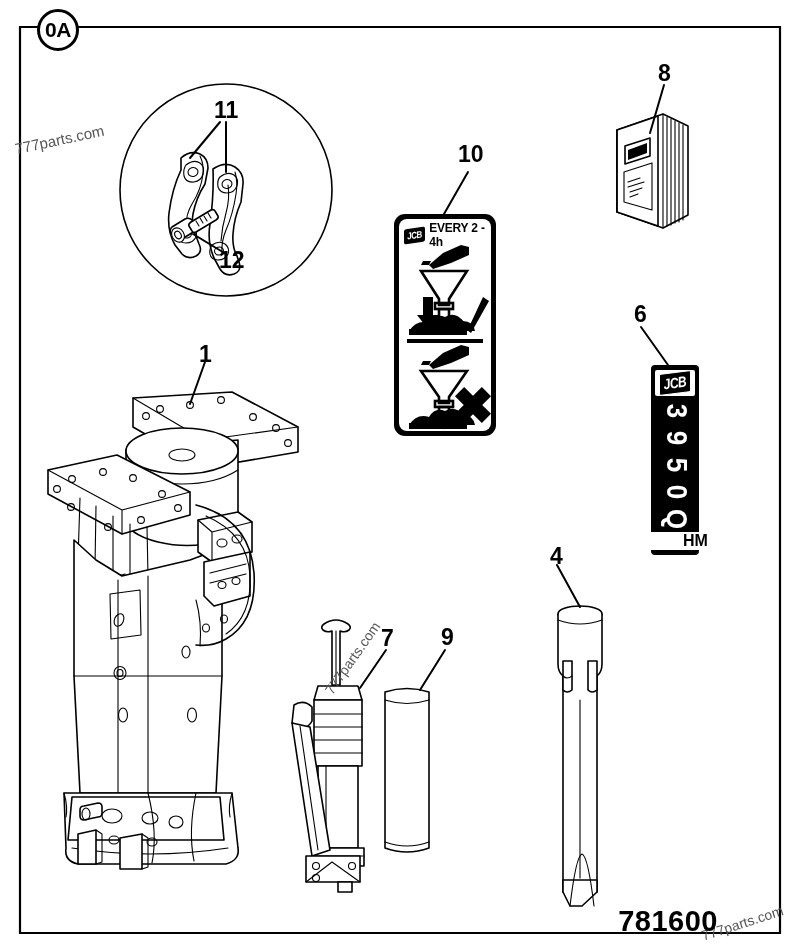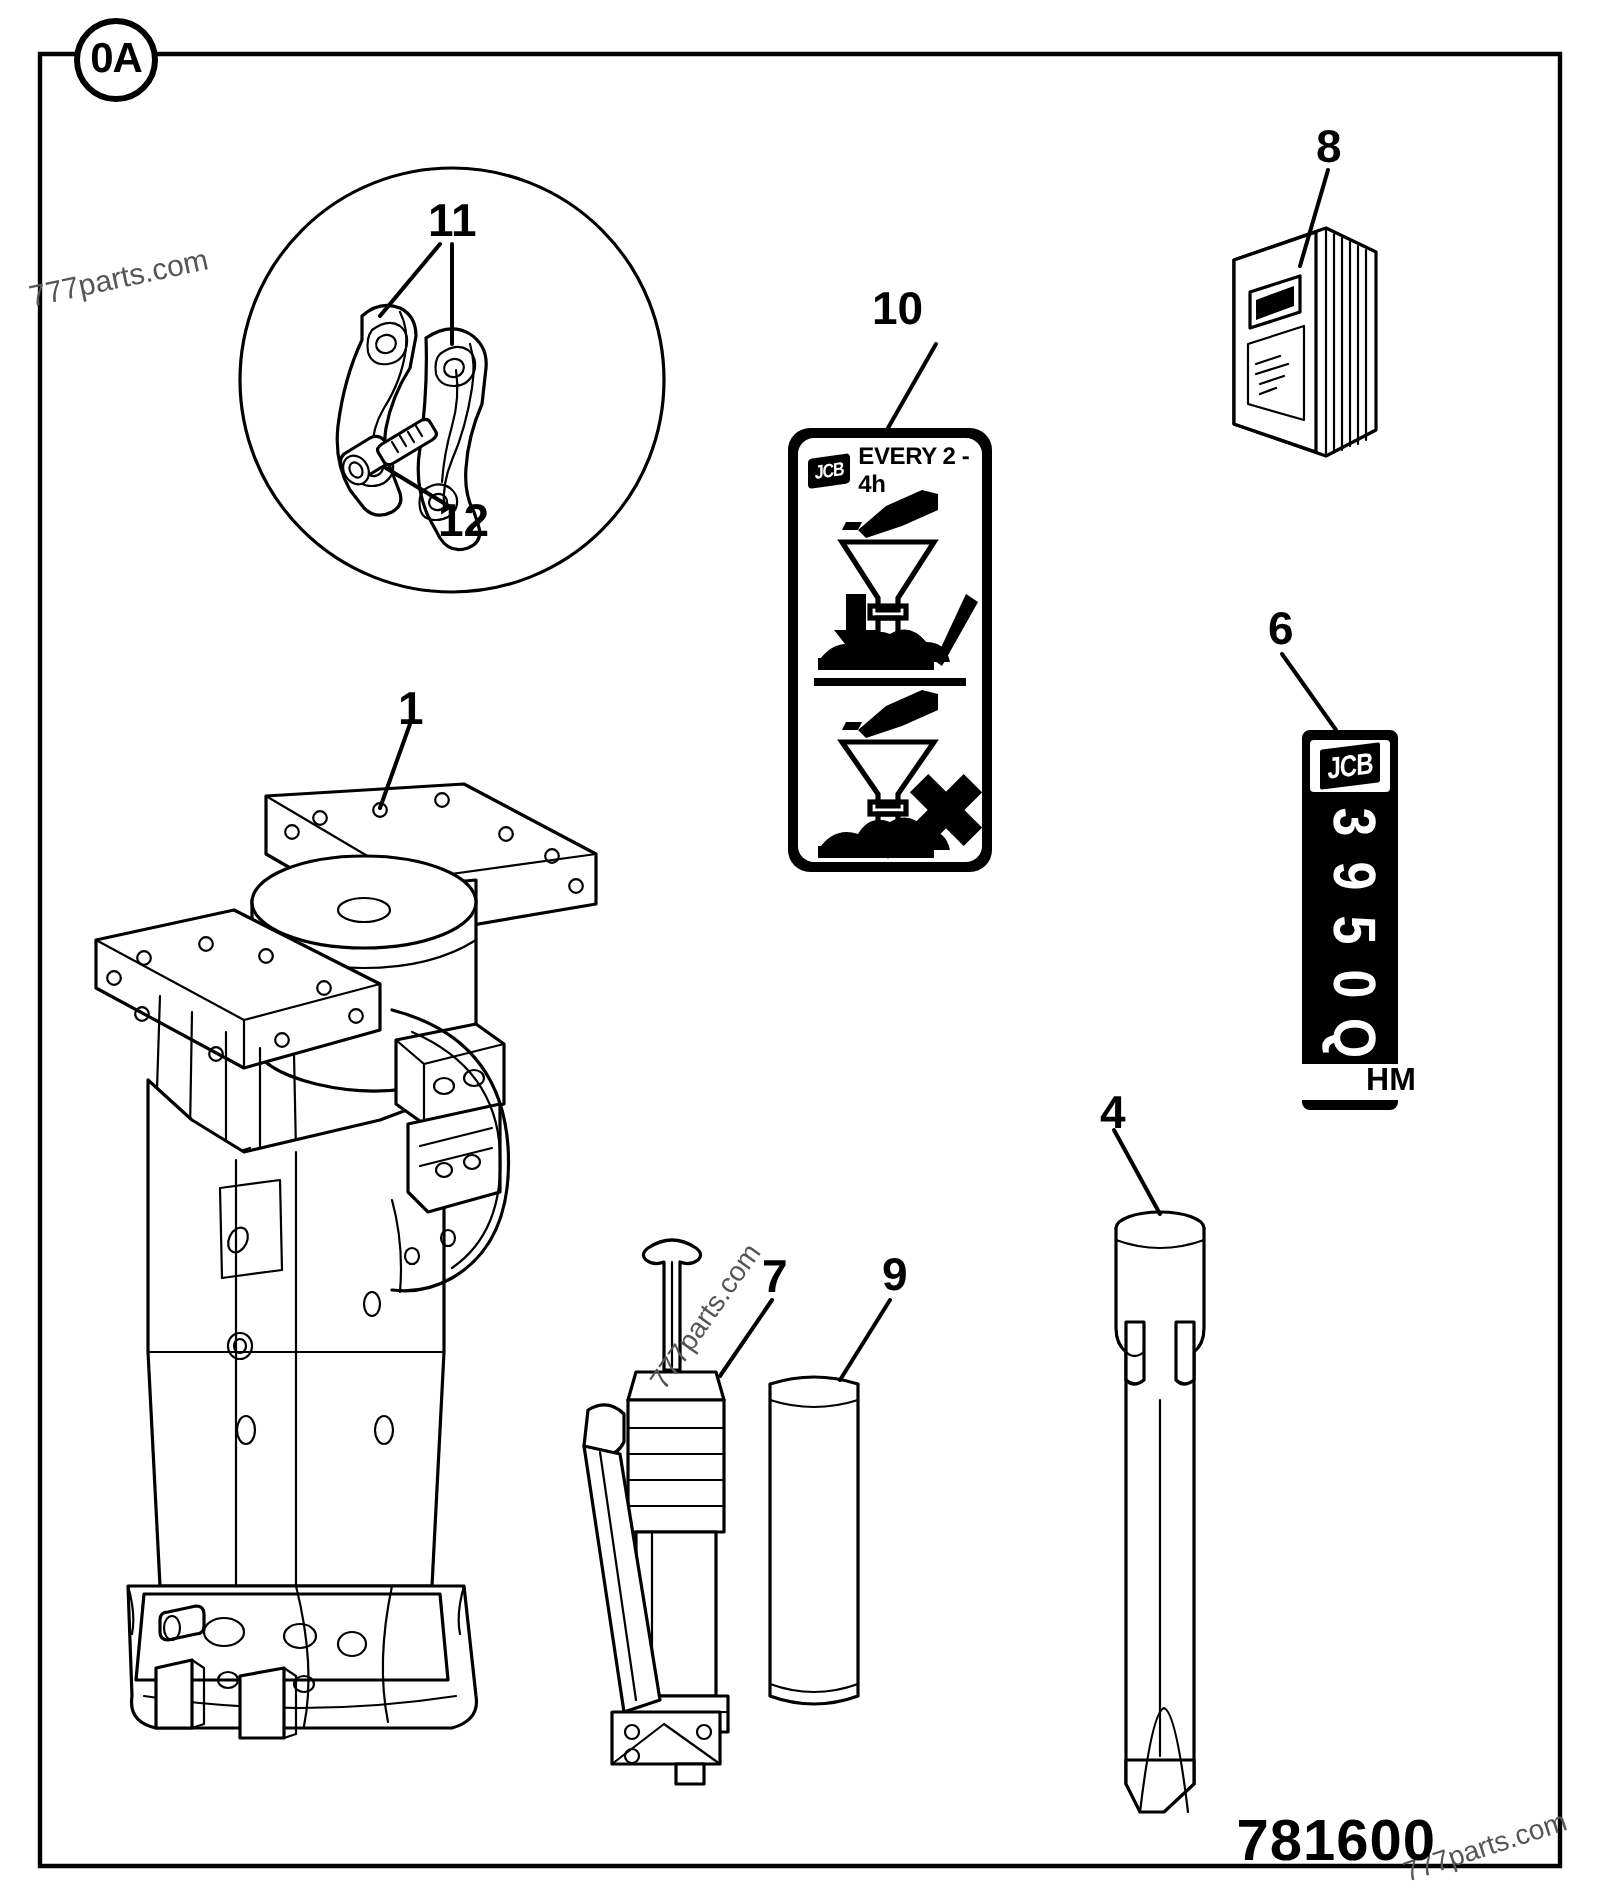"10" div.callout { left: 436px -> 458px }
